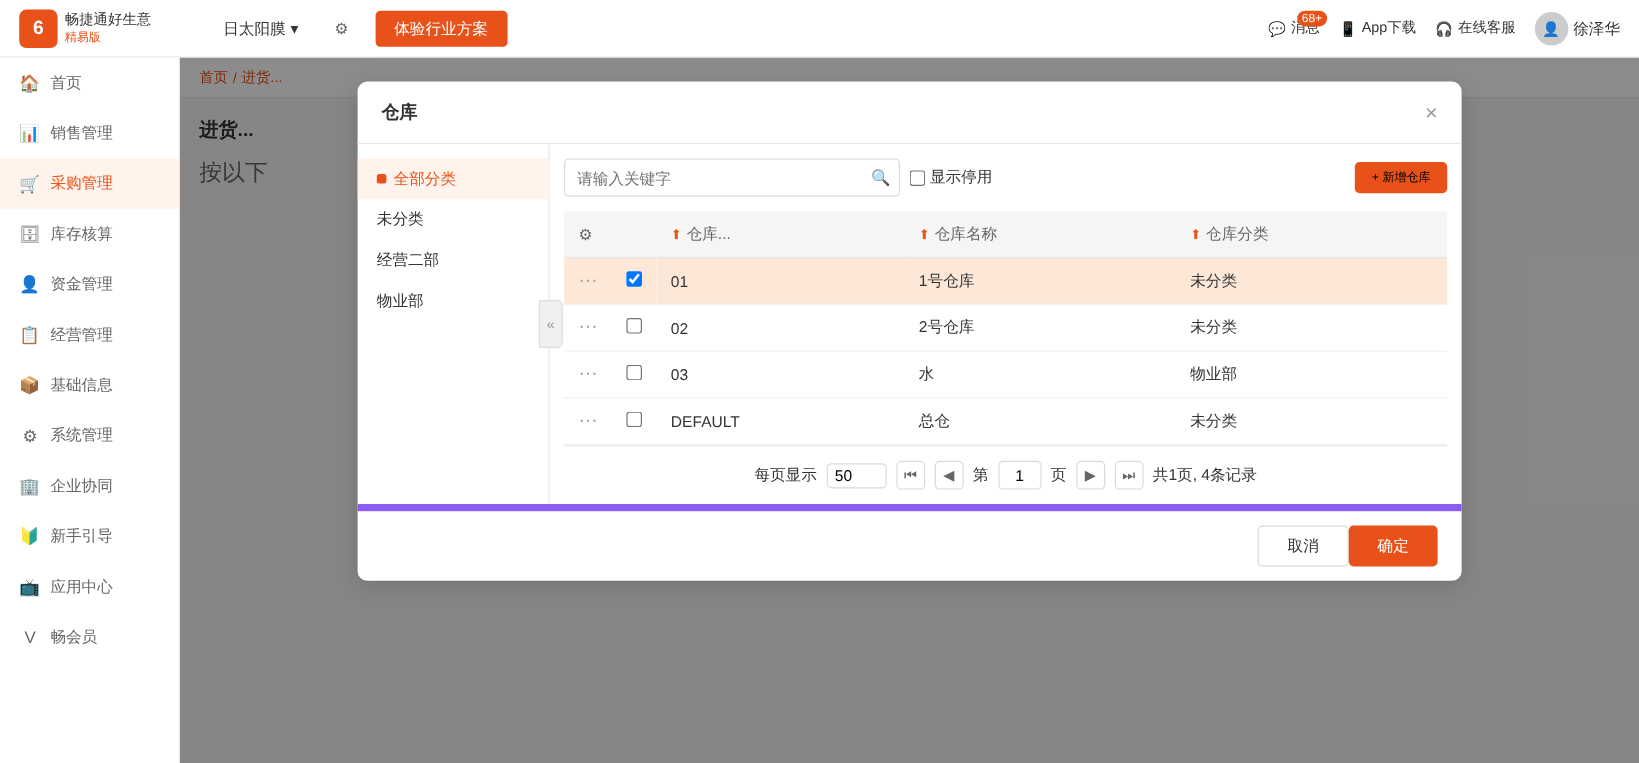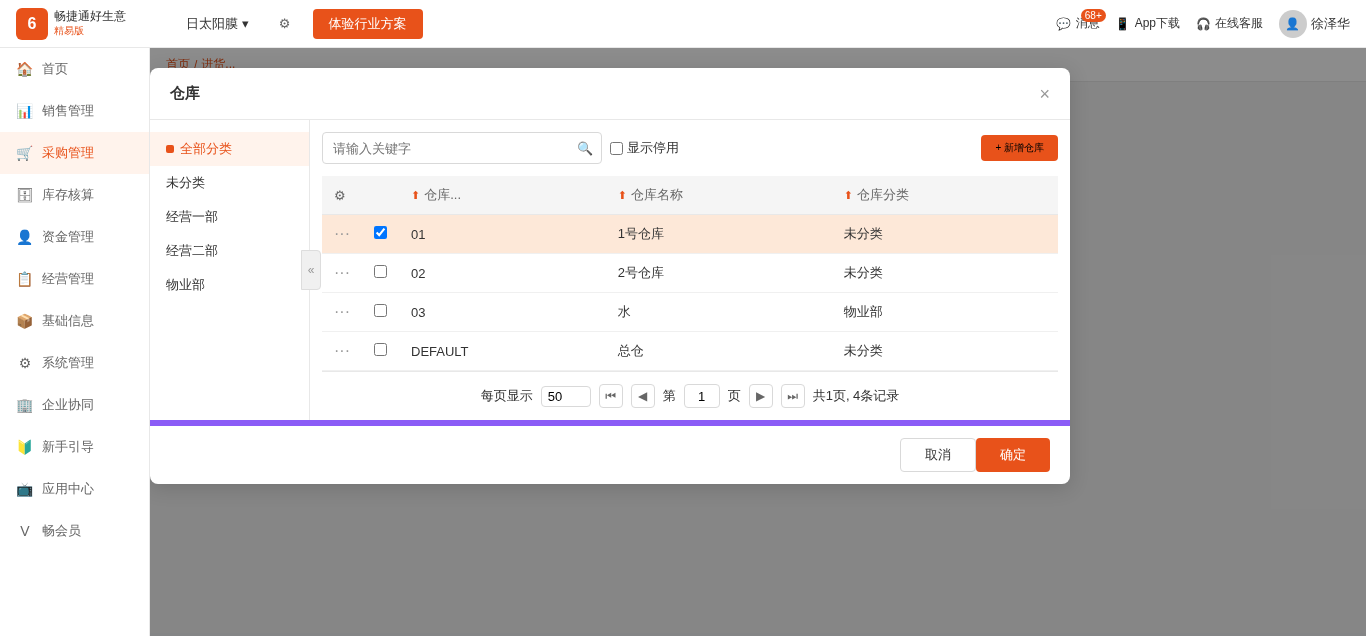"仓库" .modal-overlay { justify-content: none -> center }
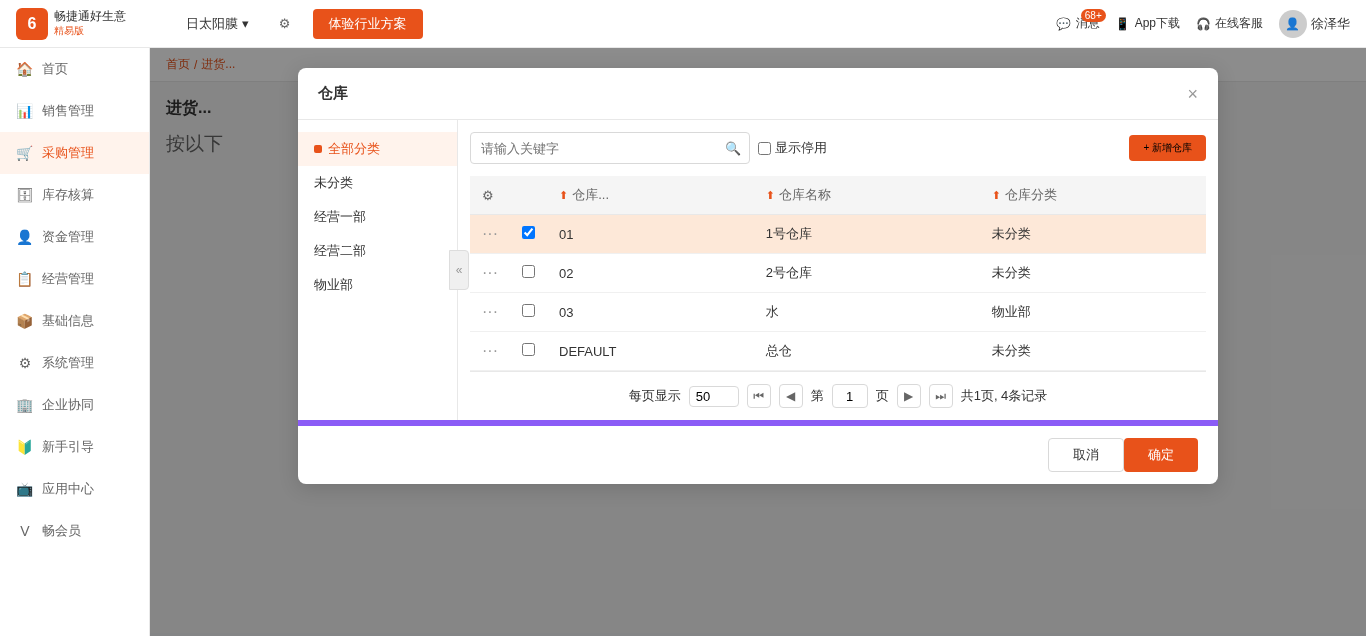"经营一部" div.tree-item { html: <div> <span>经营一部</span> </div> -> none }
